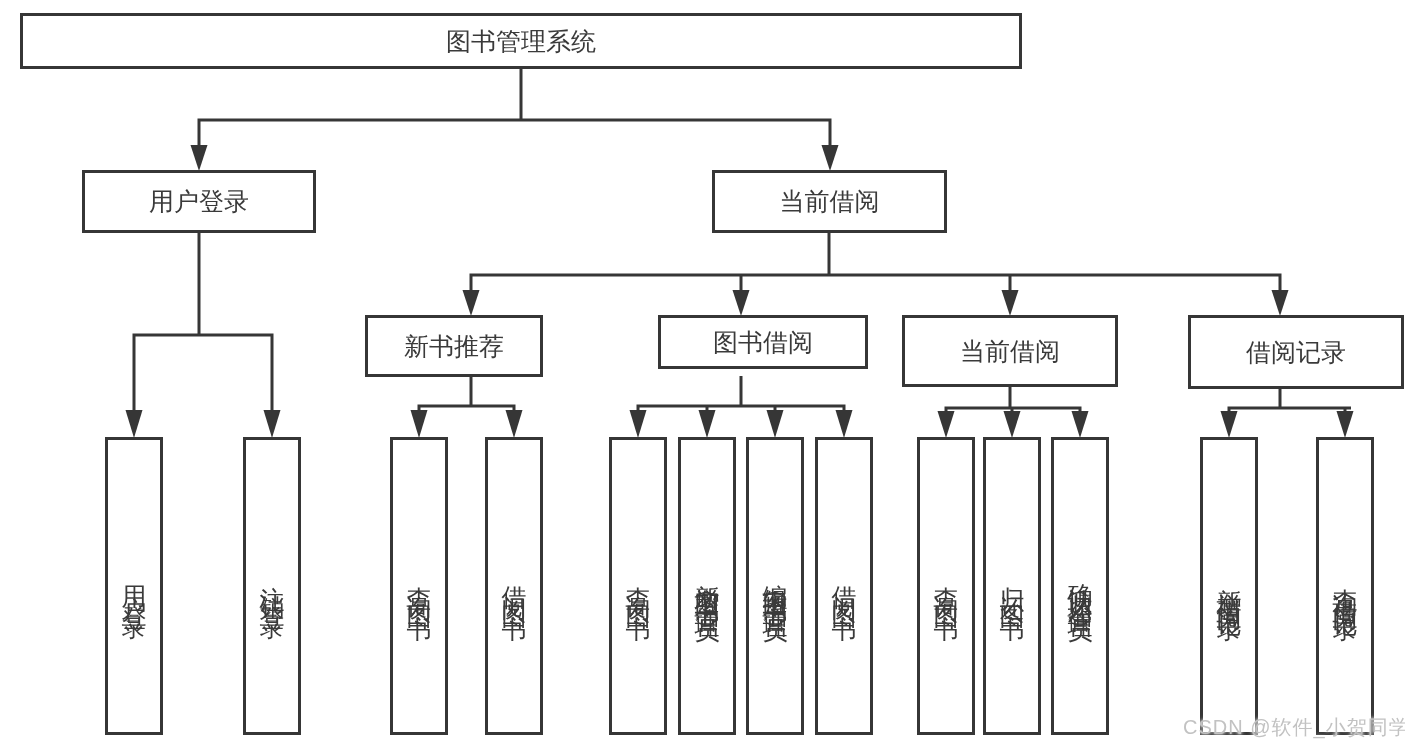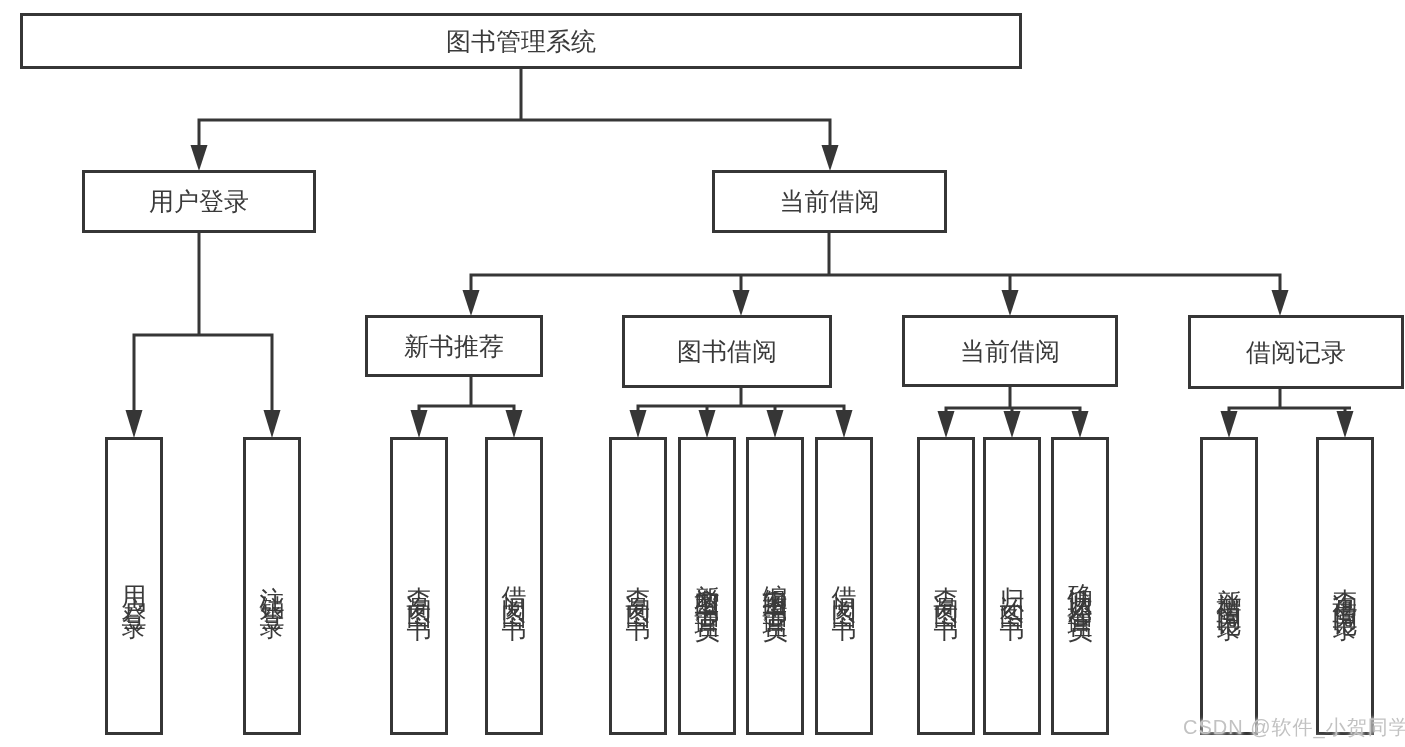"图书借阅" div.box { height: 73px -> 54px; left: 622px -> 658px }
